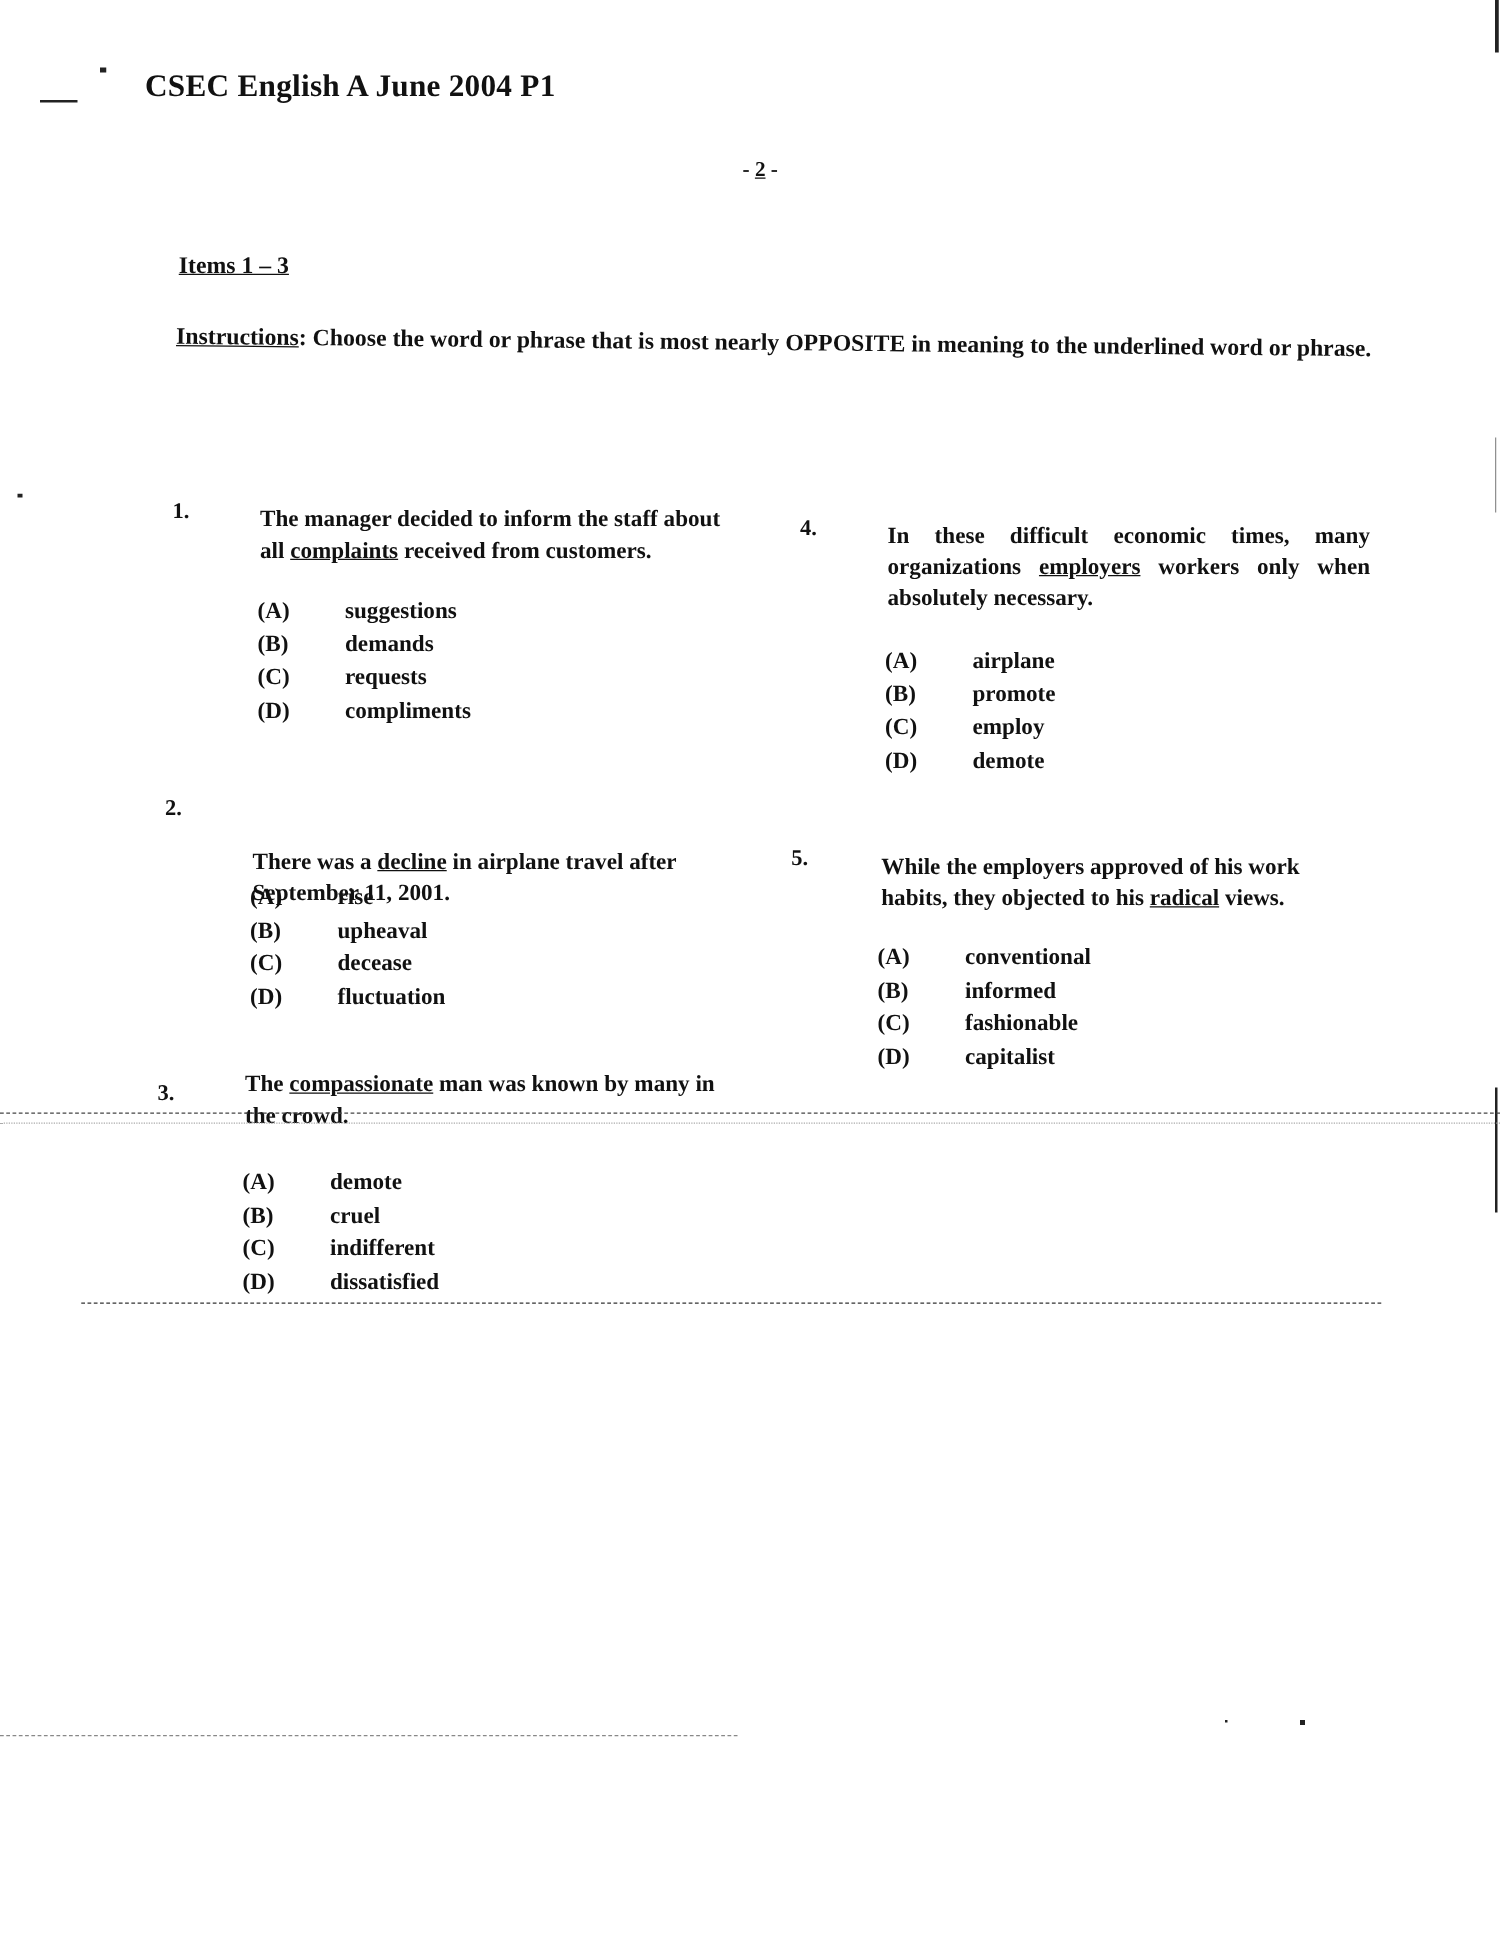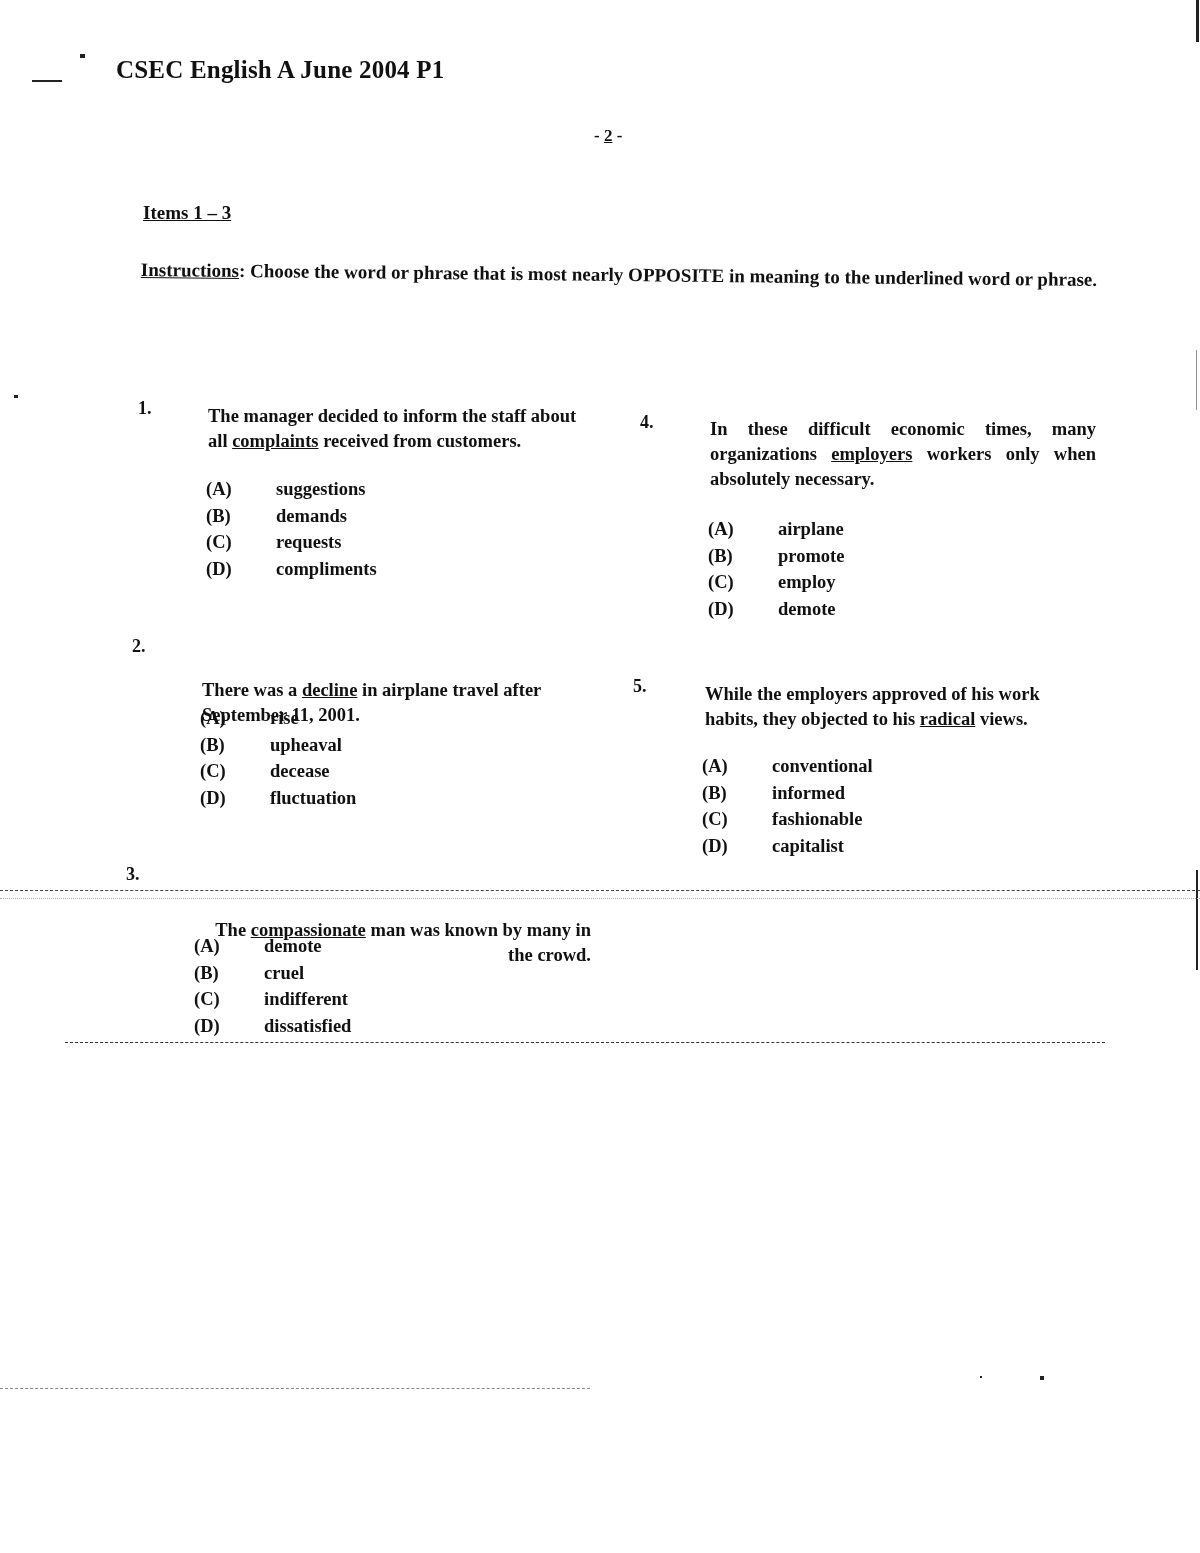"The compassionate man was known" div.abs { text-align: right -> none; top: 918px -> 856px }
